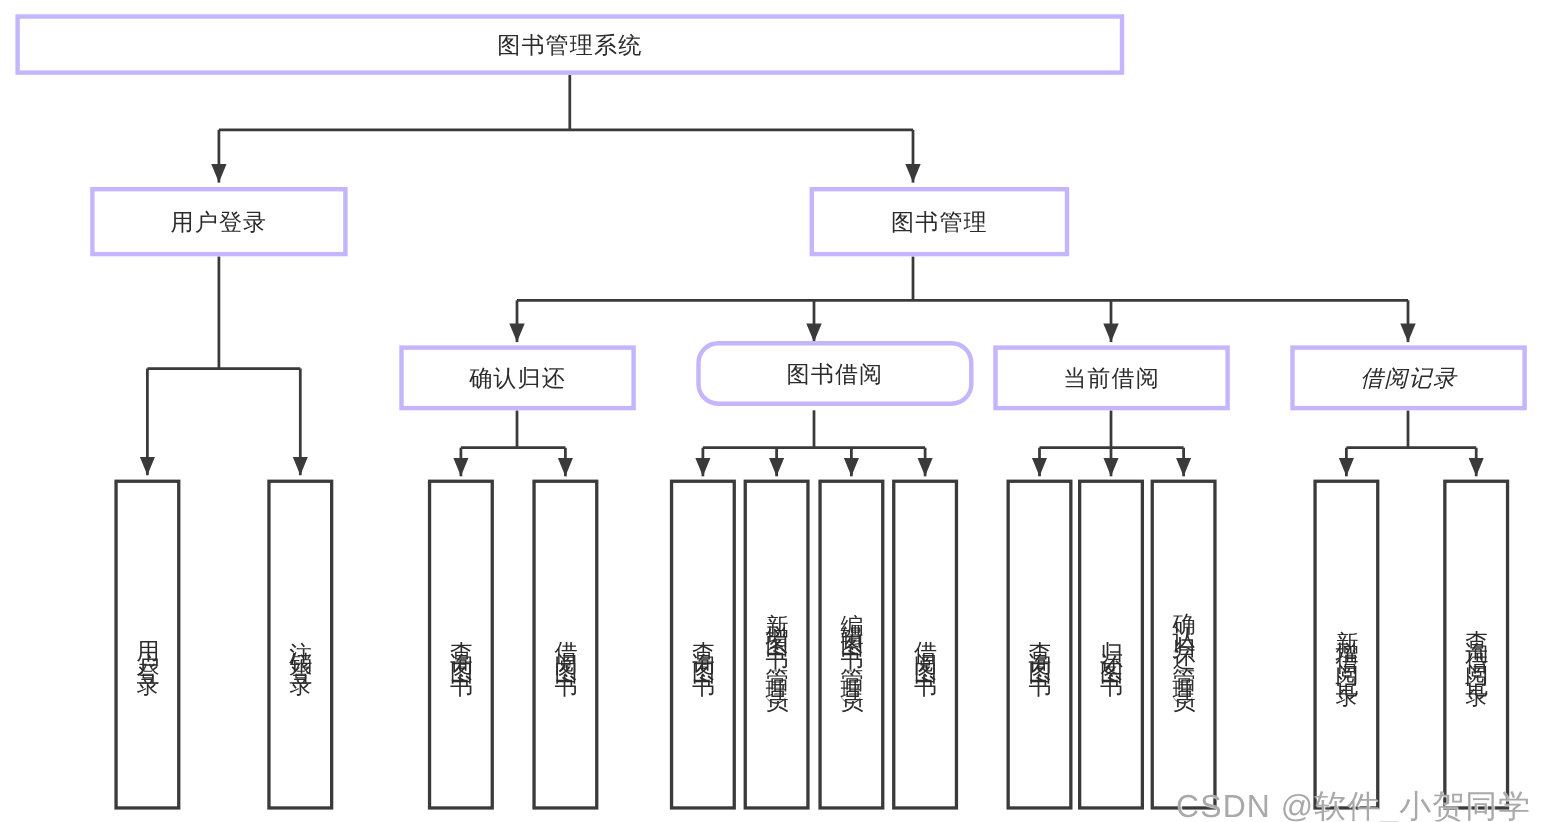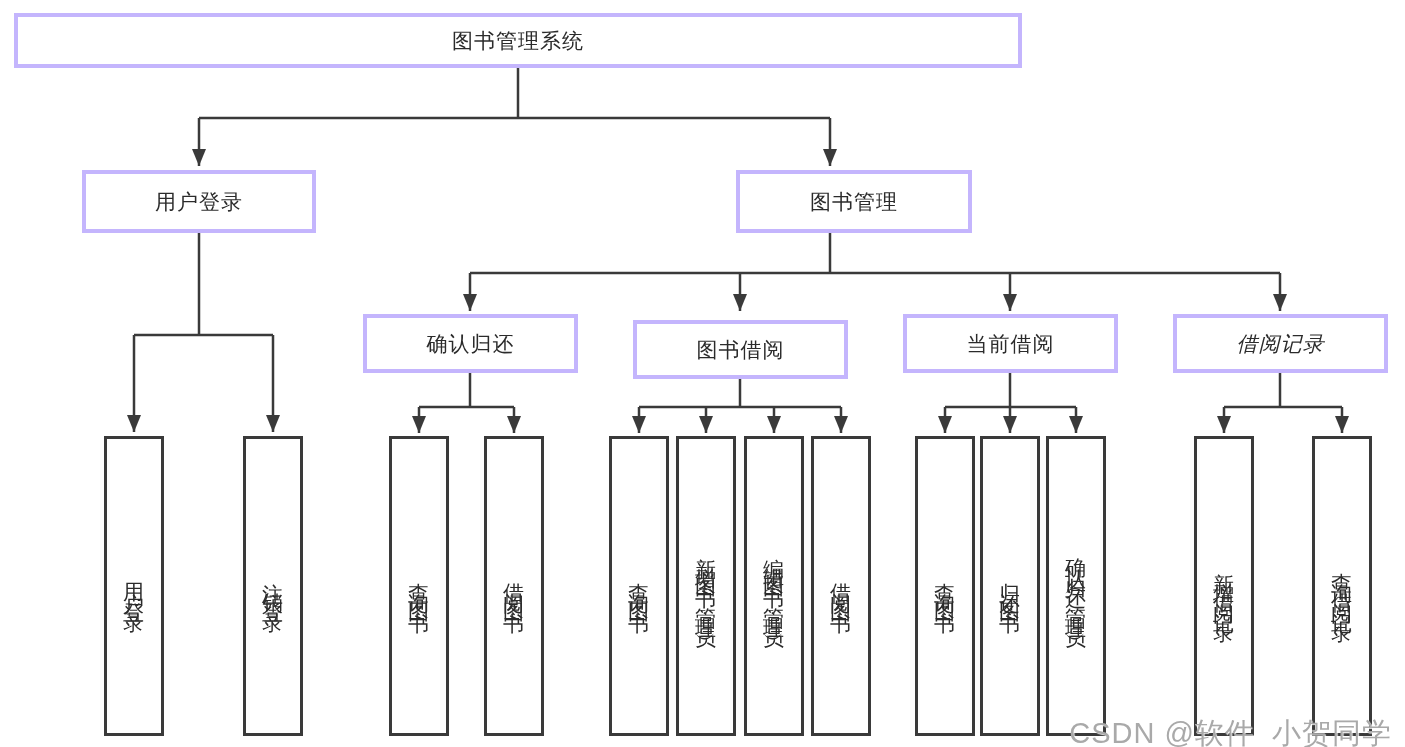"图书借阅" div.node { border-radius: none -> 20px; top: 320px -> 310px; width: 215px -> 252px }
